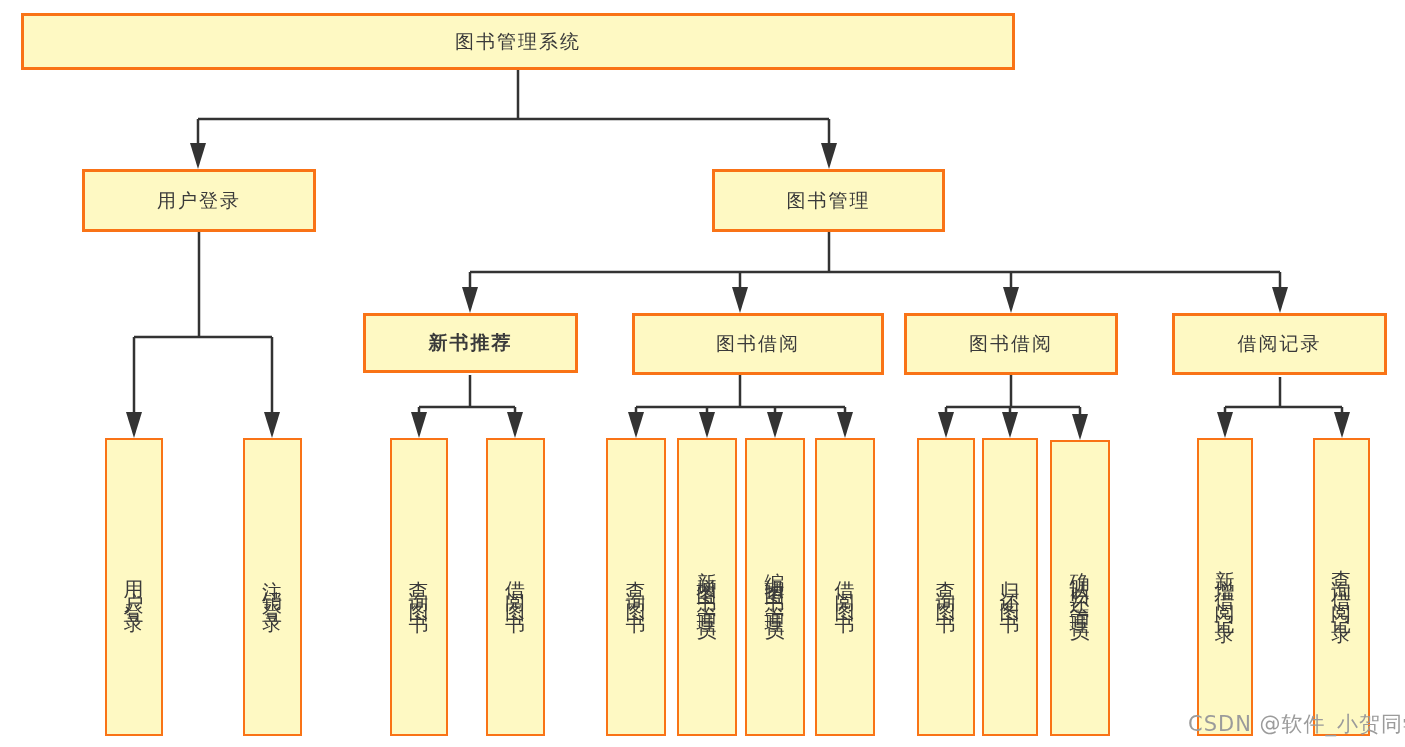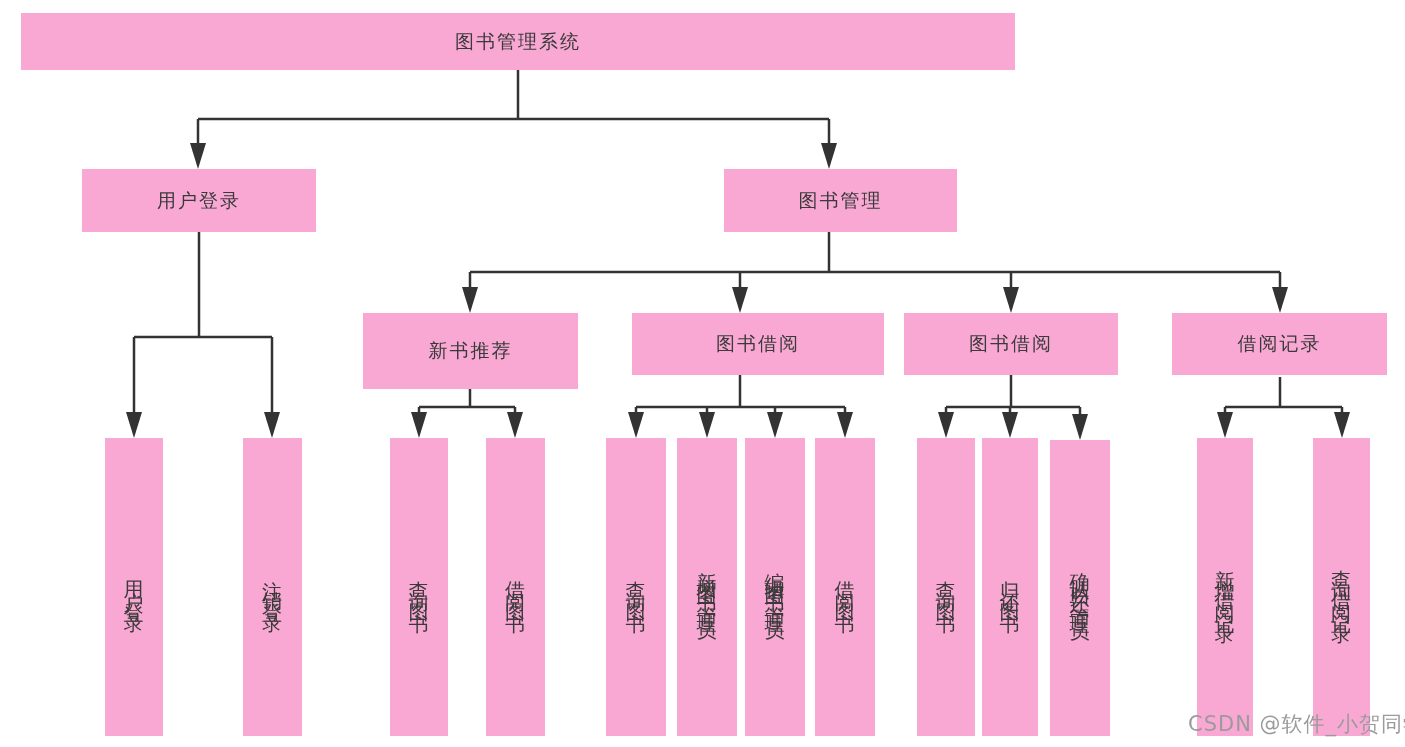"图书管理系统" .node { background: #f9a8d4 -> #fef9c3; border: 3px solid #f9a8d4 -> 3px solid #f97316 }
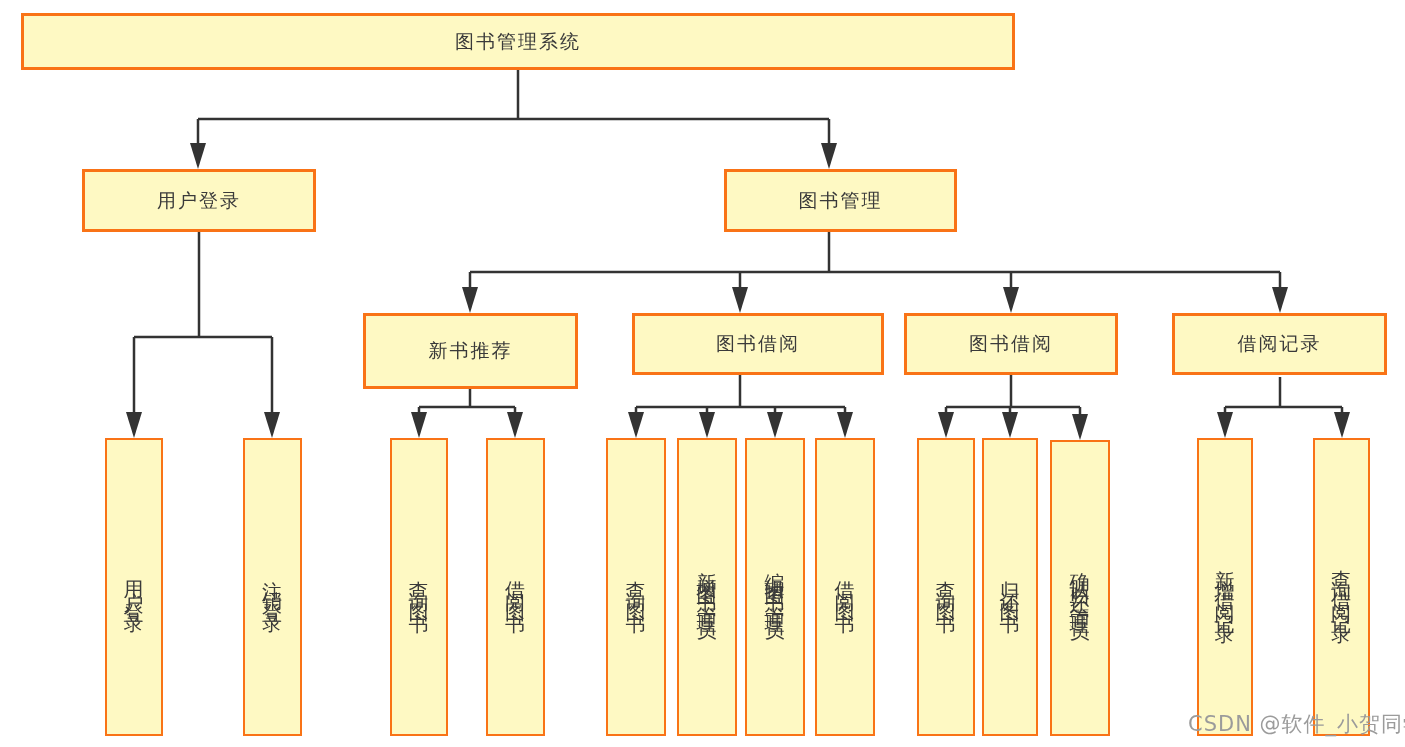"图书管理" div.node { margin-left: 12px -> none }
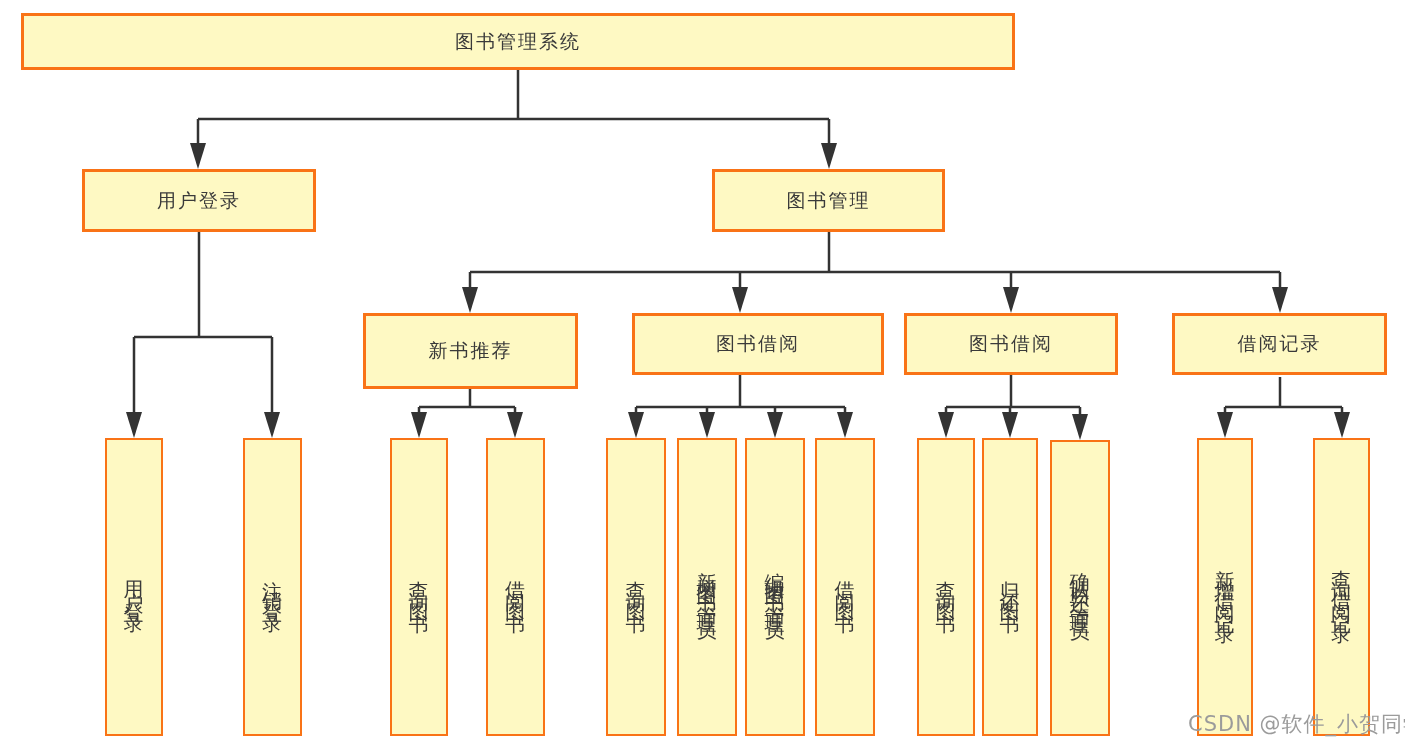"新书推荐" div.node { font-weight: none -> bold; height: 76px -> 60px }
